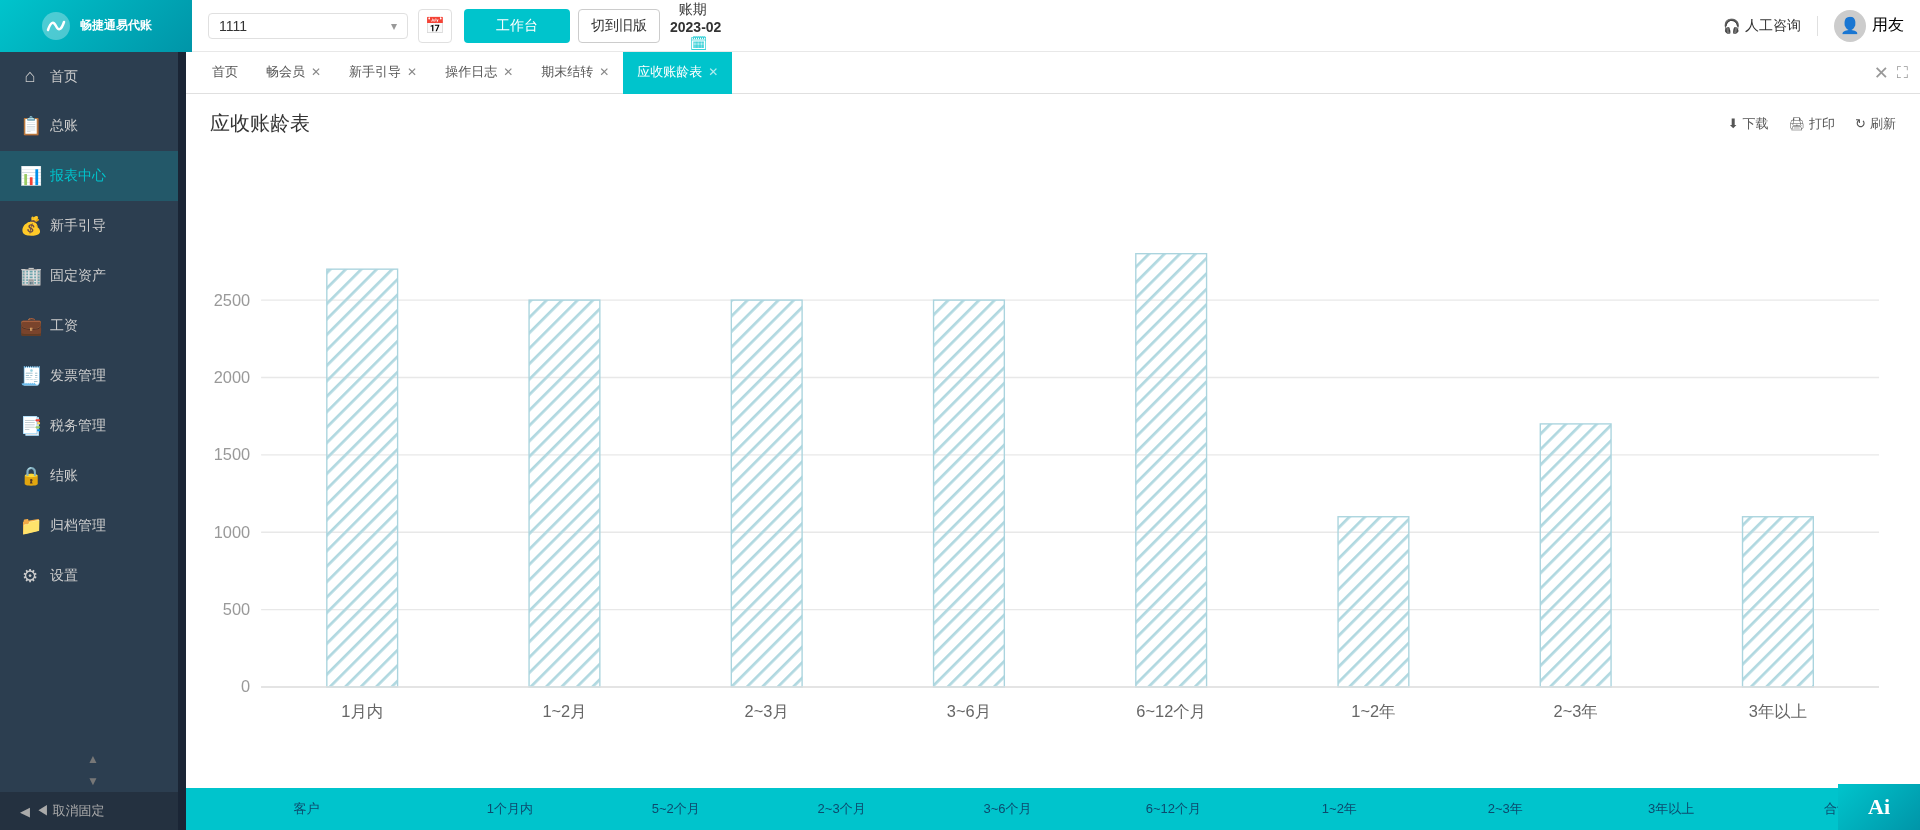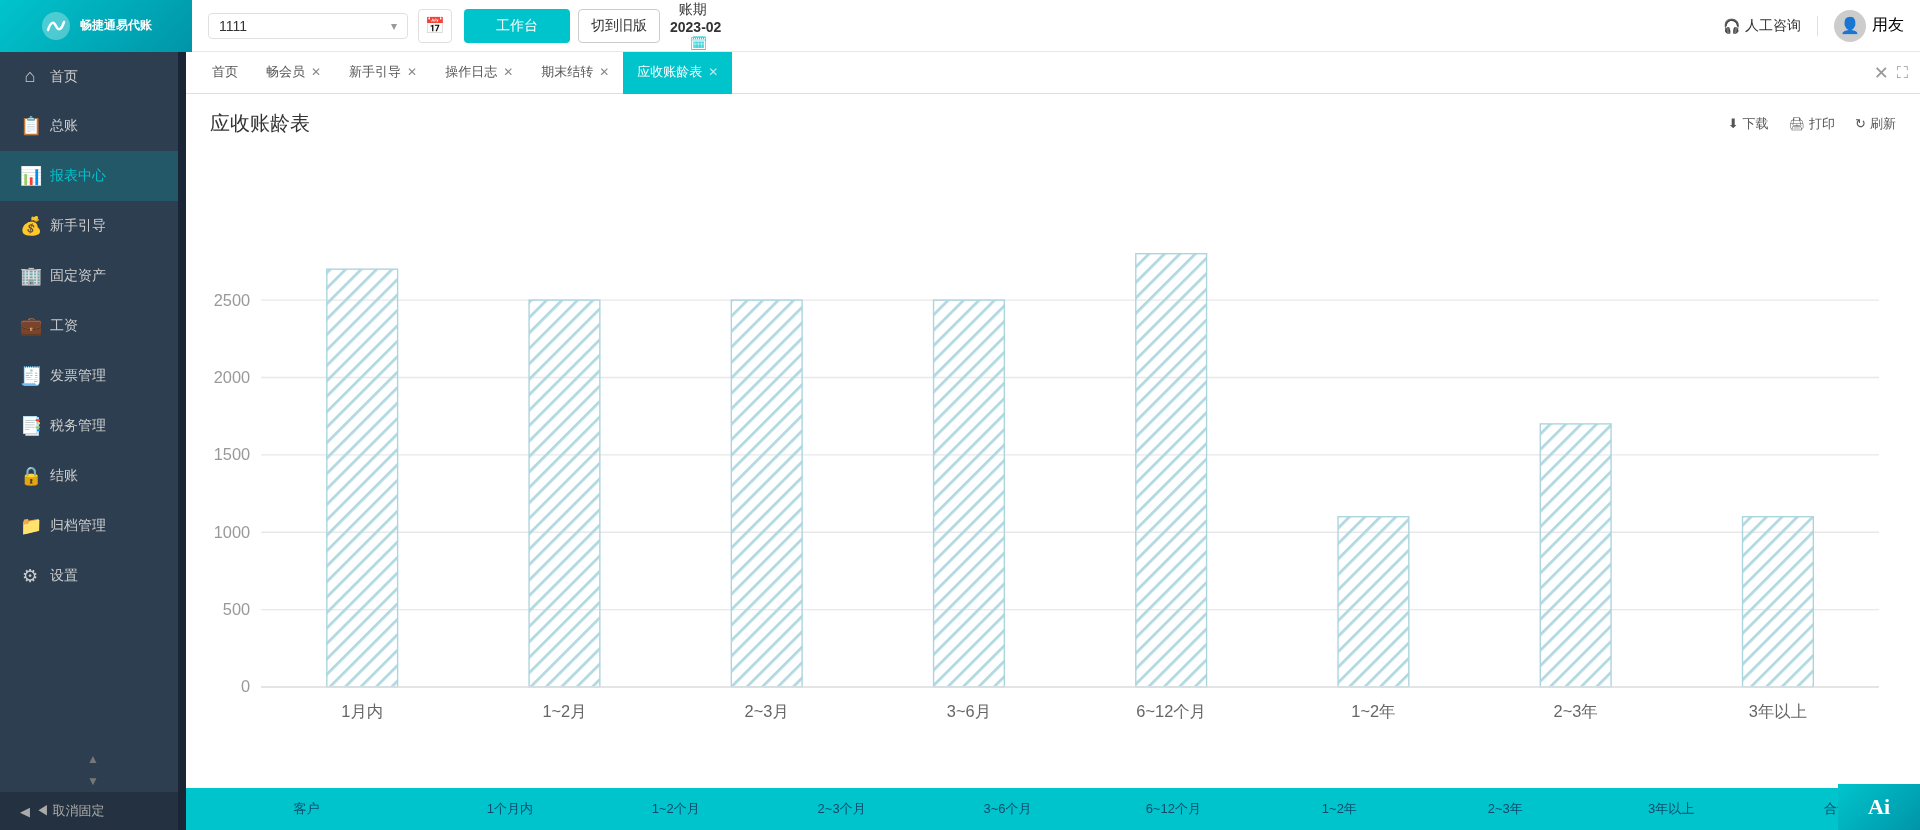"1~2个月" div.th-cell { text: 1 -> 5 }
